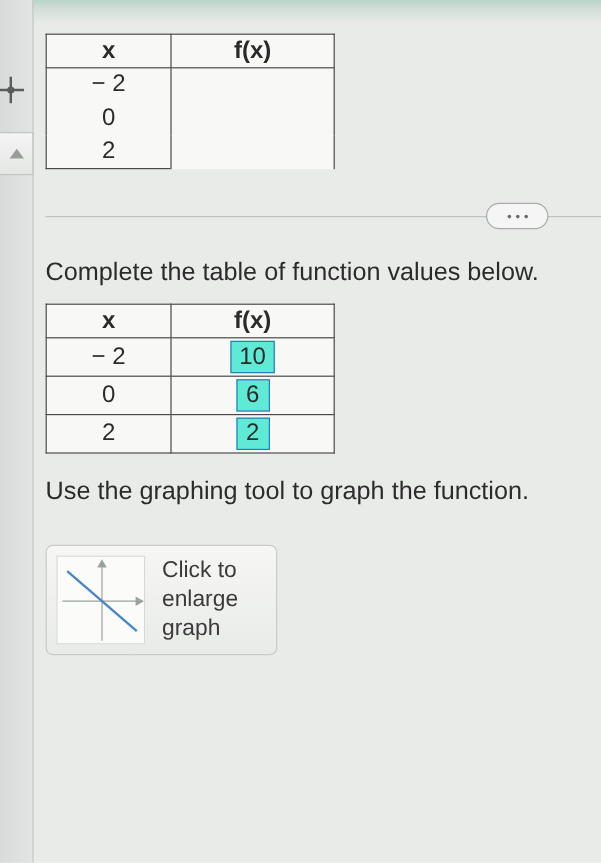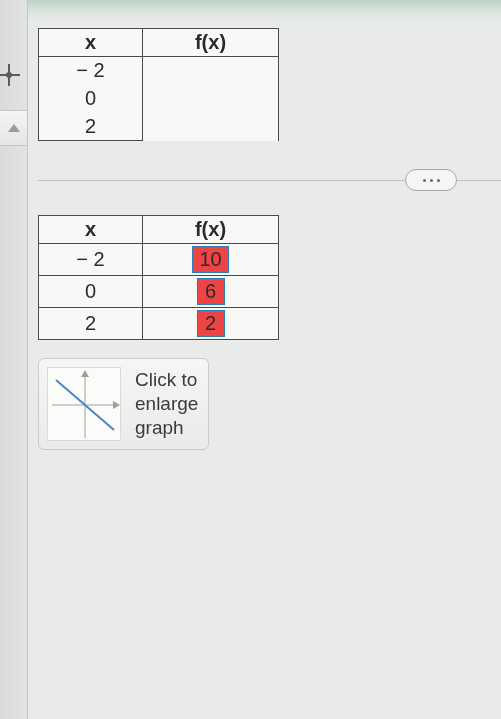"Complete the table of function" div.prompt { html: none -> <div>Complete the table of function values below.</div> }
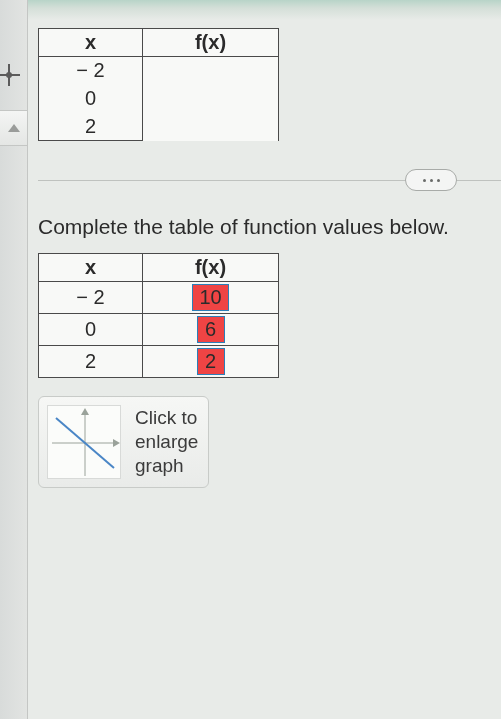"10" .answer-box { background: #ef4444 -> #5eead4 }
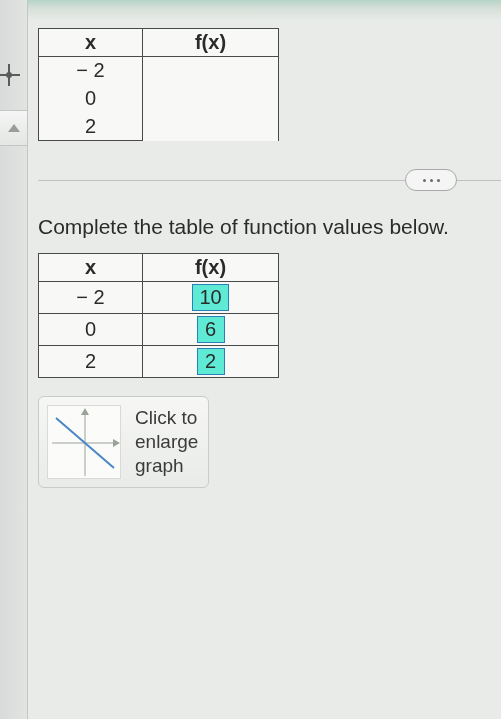"Use the graphing tool to" div.prompt { html: none -> <div>Use the graphing tool to graph the function.</div> }
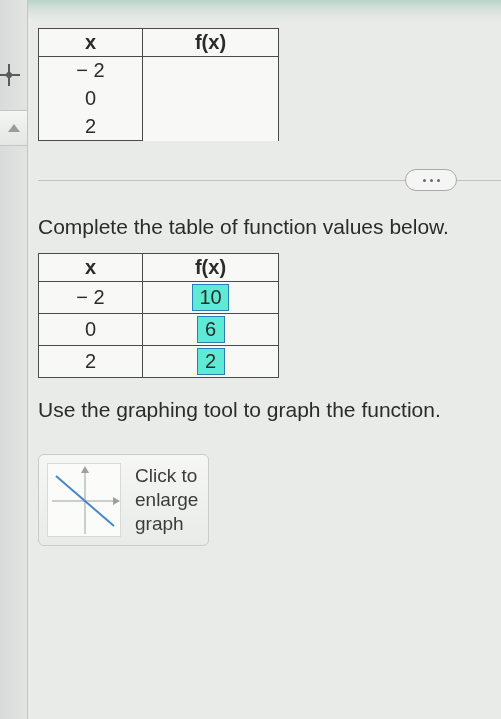"Click to" .graph-tool { padding: 8px 10px 8px 8px -> 8px 32px 8px 8px }
